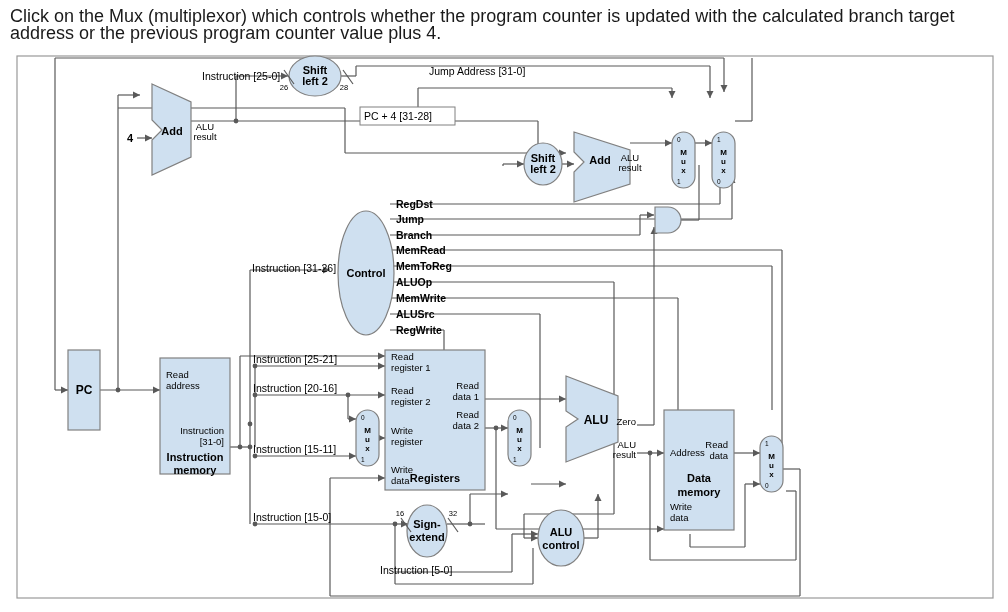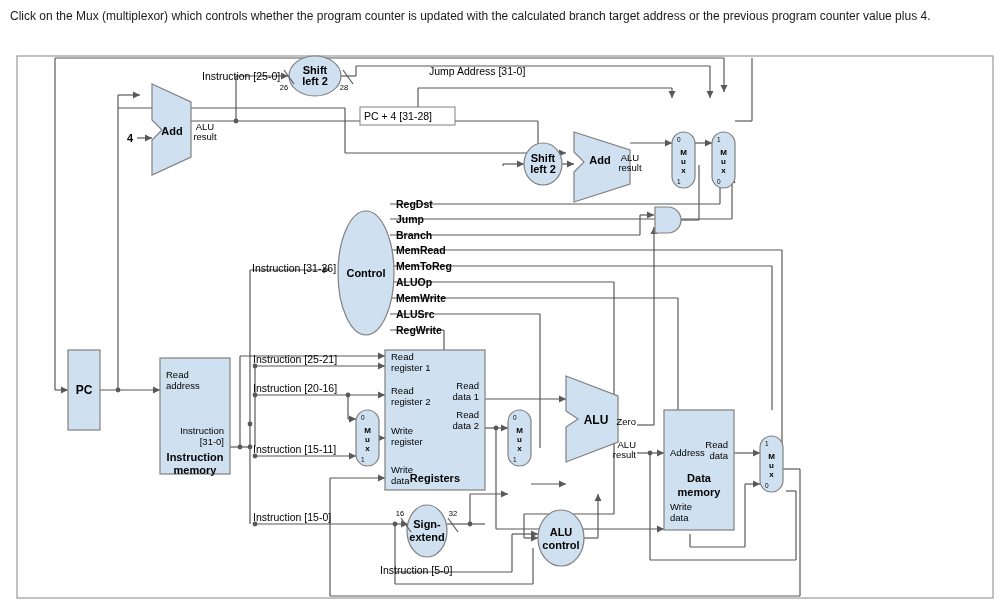"Click on the Mux (multiplexor)" #question { font-size: 12px -> 18px }
